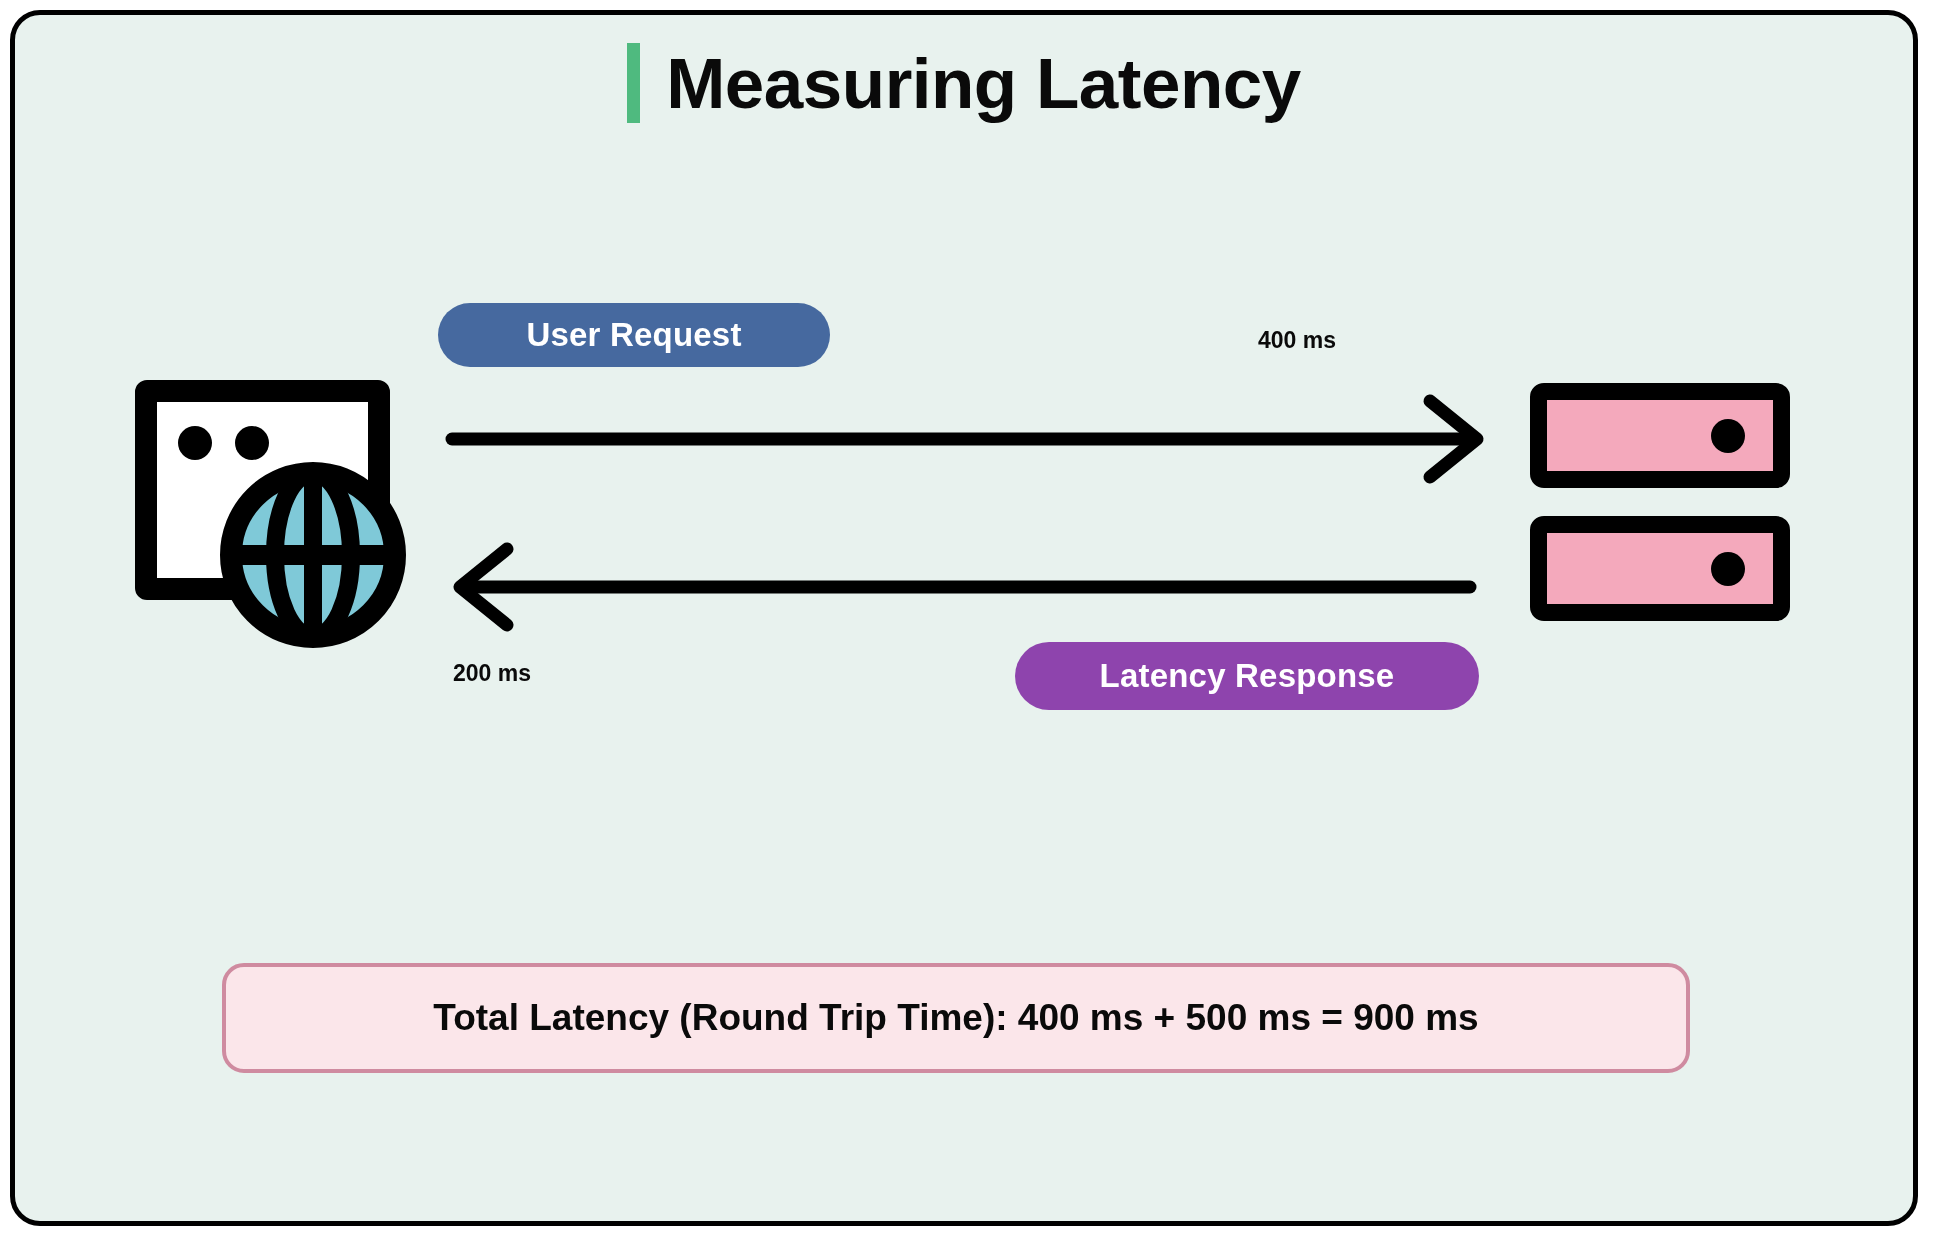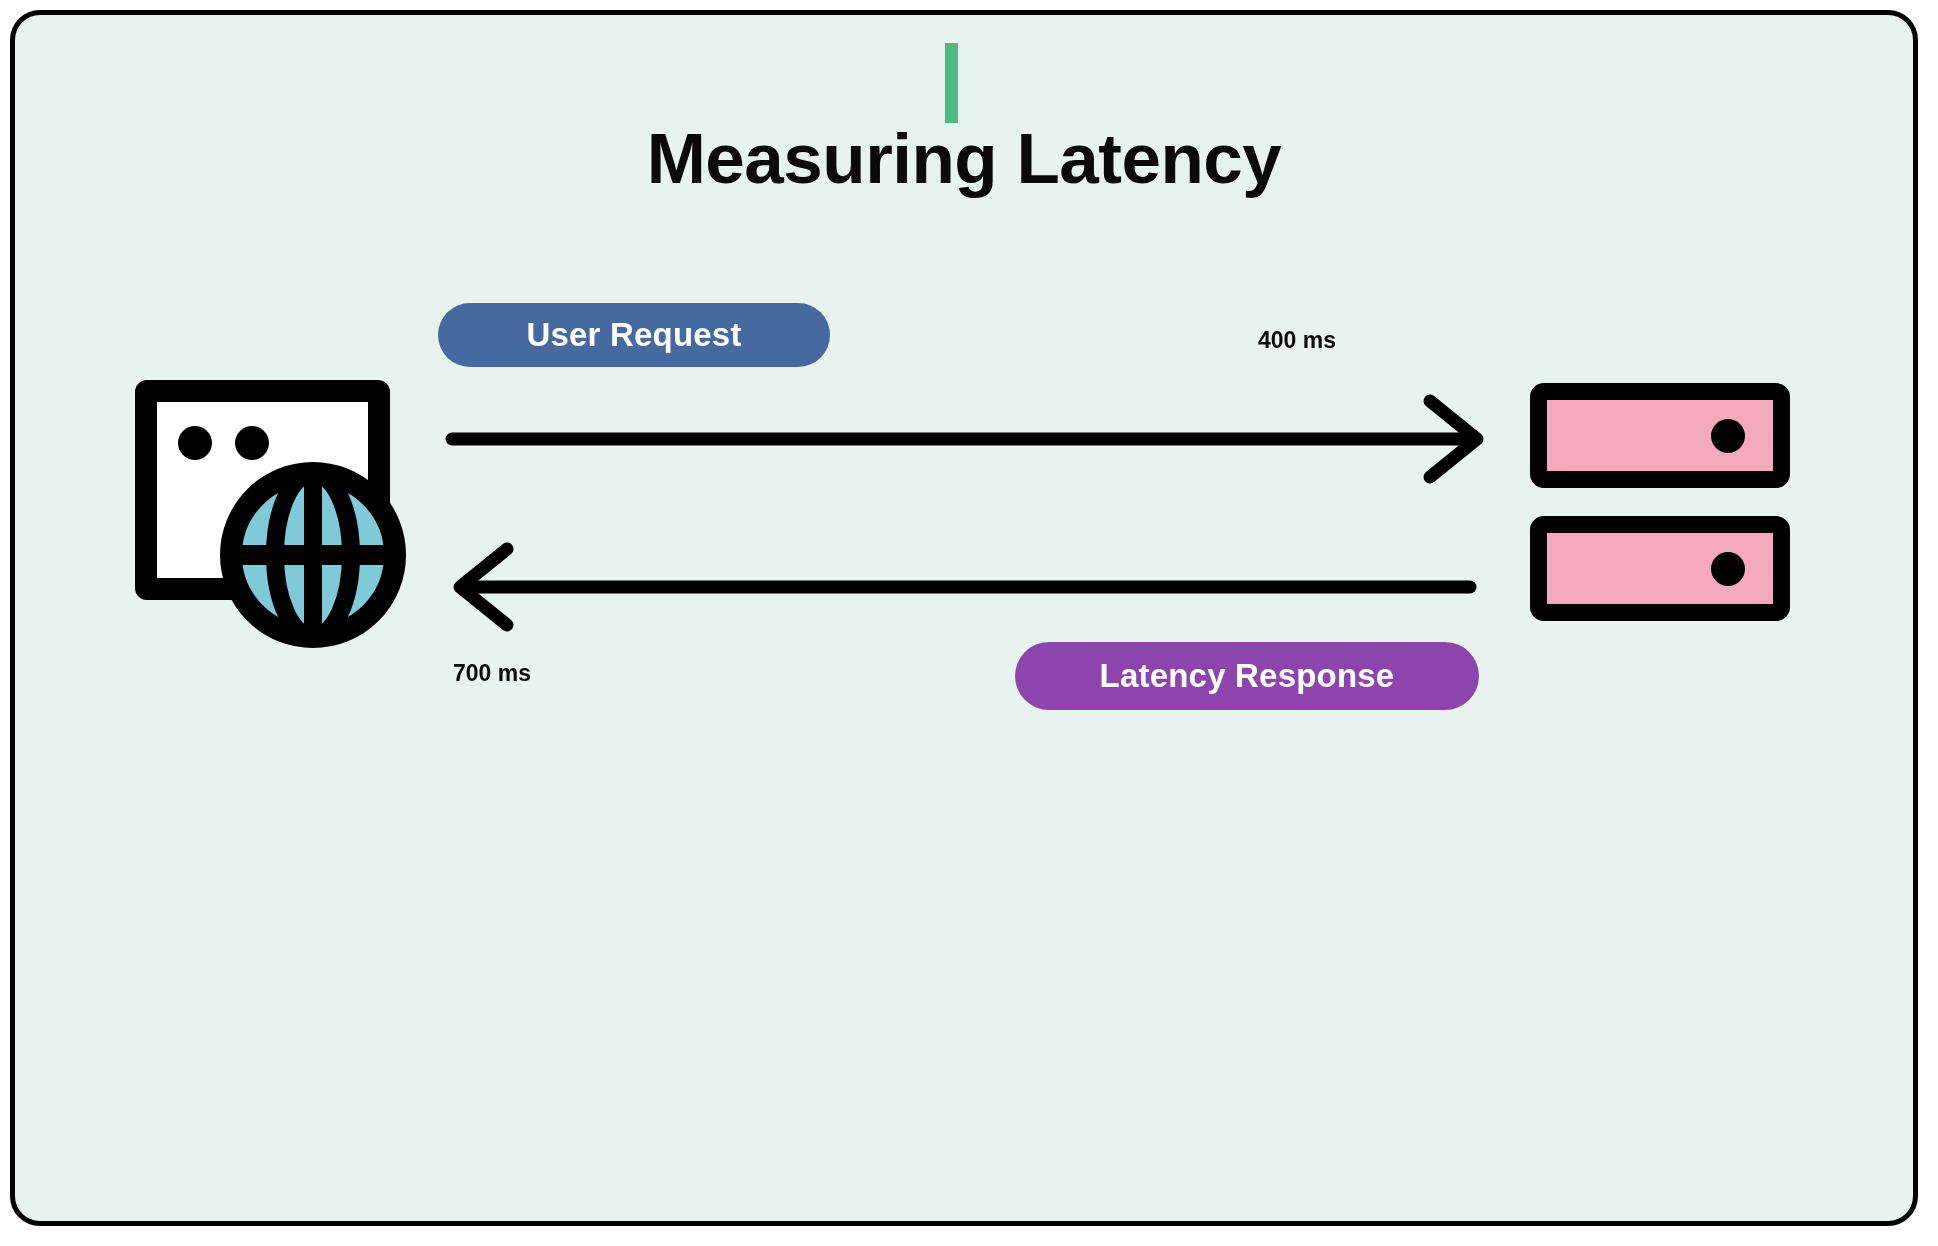"Measuring Latency" .title-row { flex-direction: column -> none }
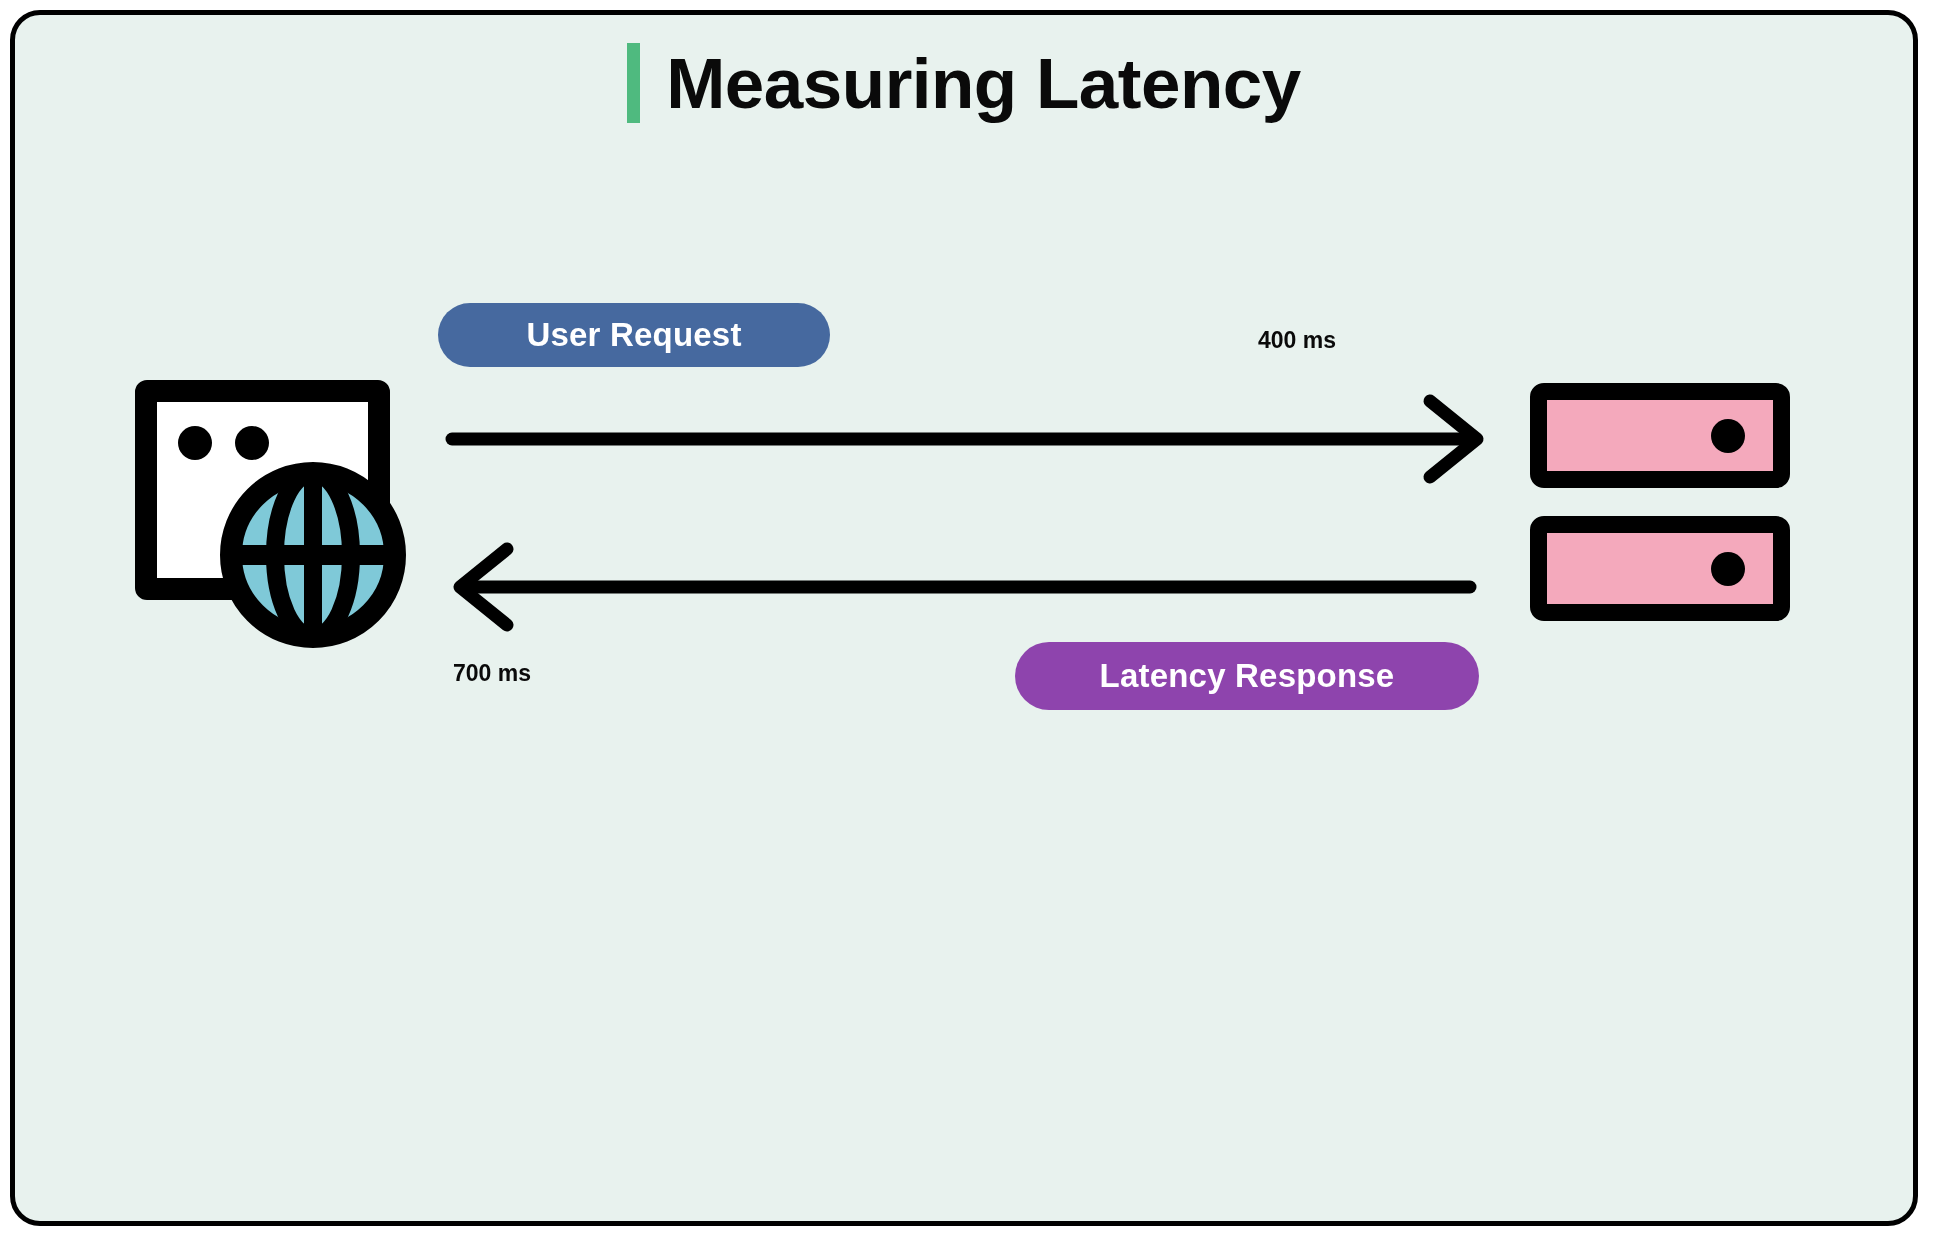"700 ms" div.ms-label { text: 700 -> 200 }
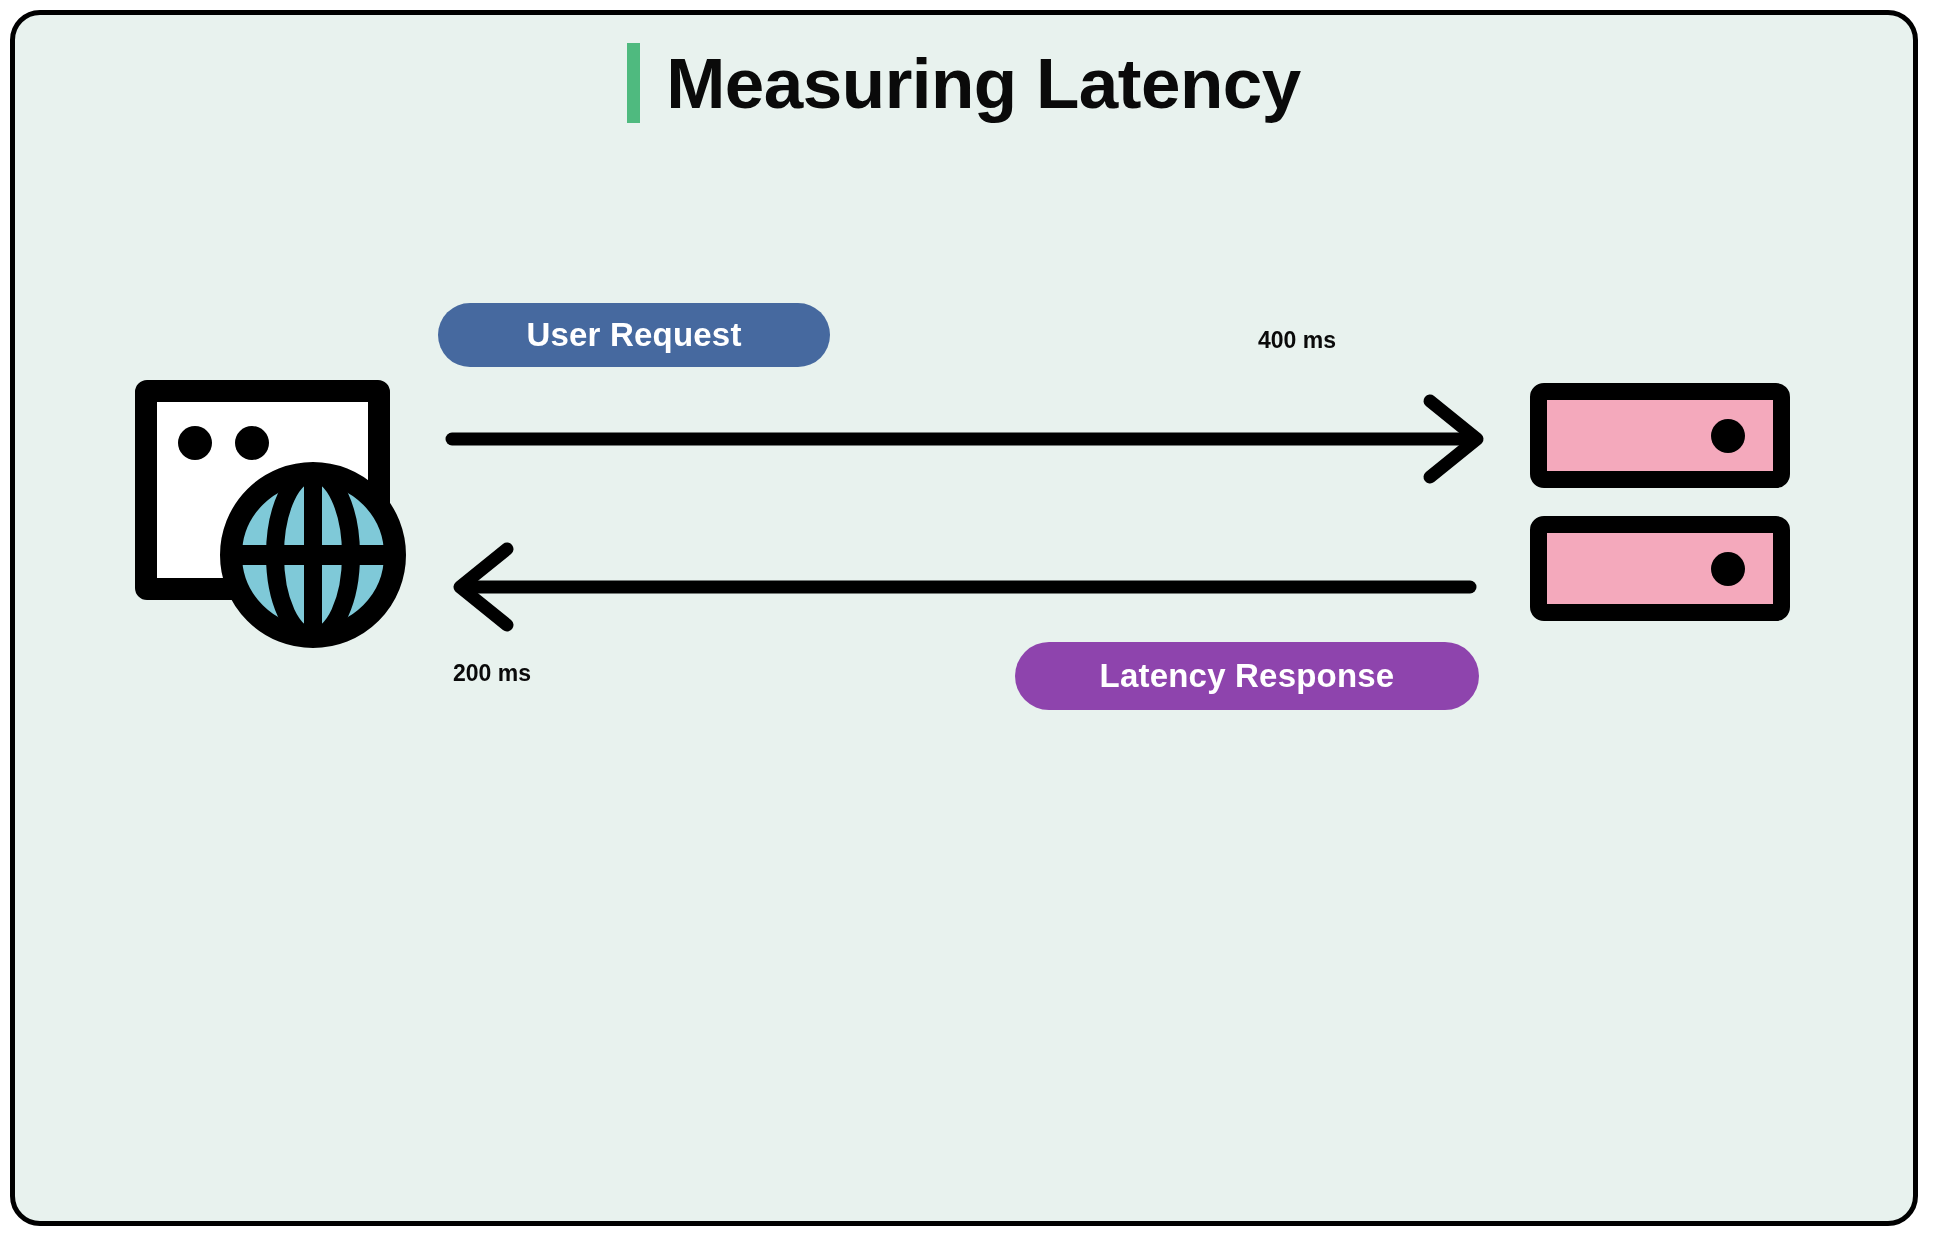"Total Latency (Round Trip Time):" div.total-box { html: none -> <div> <span>Total Latency (Round Trip Time): 400 ms + 500 ms = 900 ms</span> </div> }
